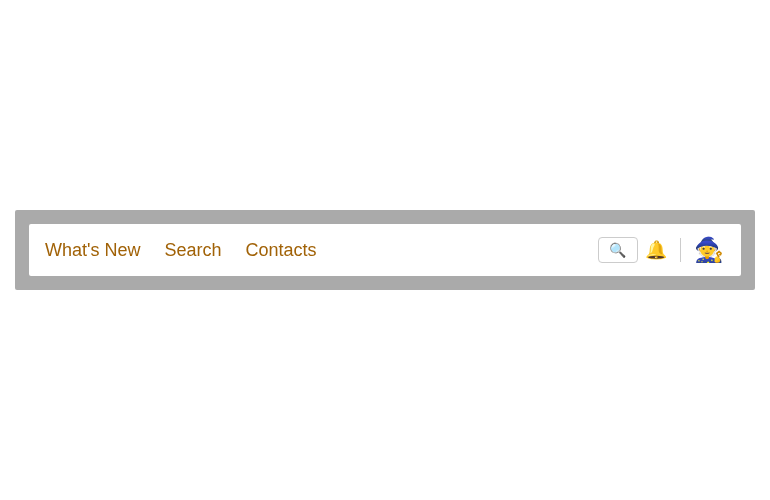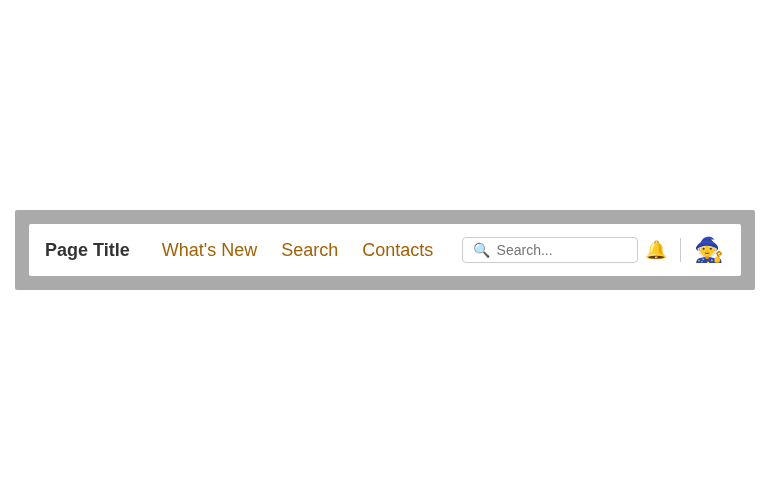"Page Title" div.nav-brand { html: <div>Page Title</div> -> none }
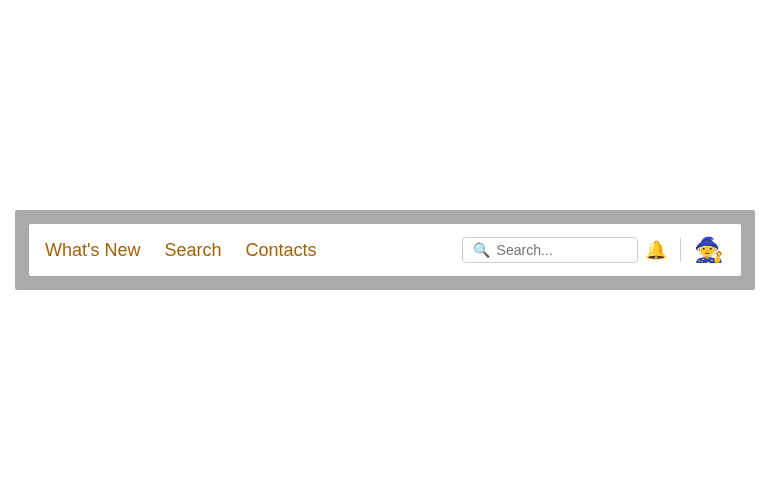"Search..." input.search-input { html: <input> -> none }
